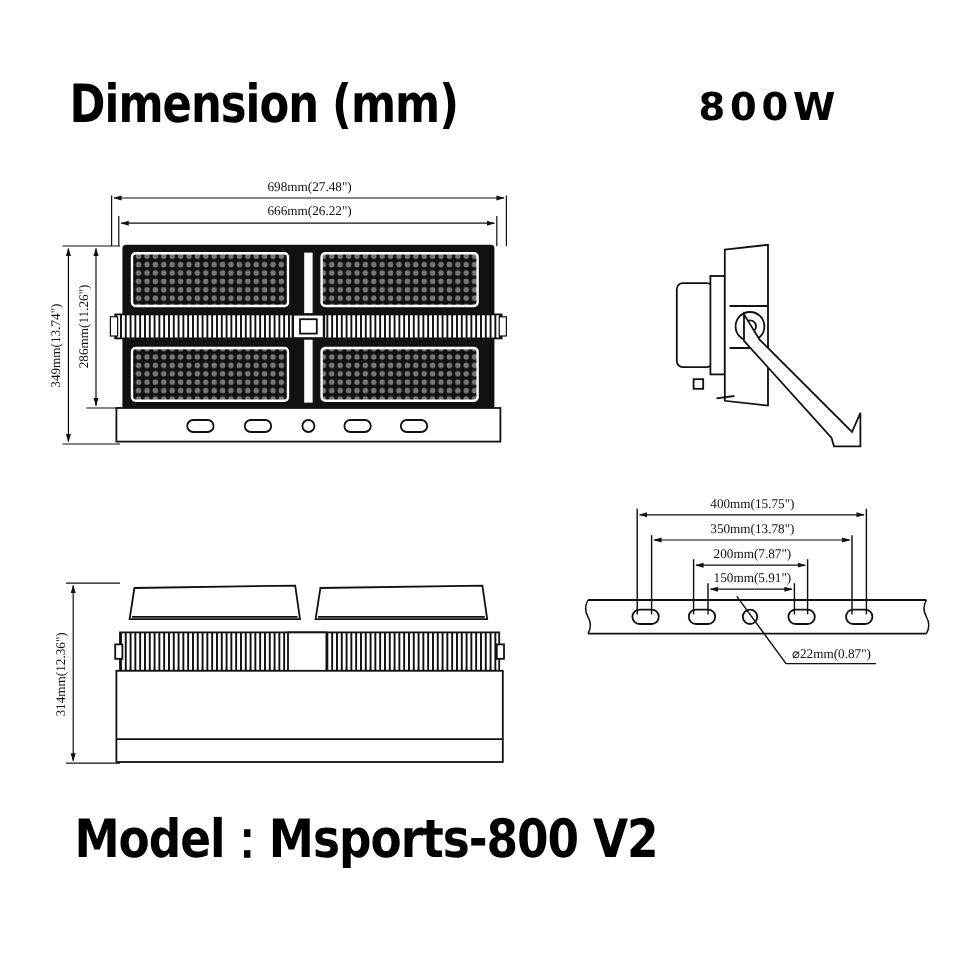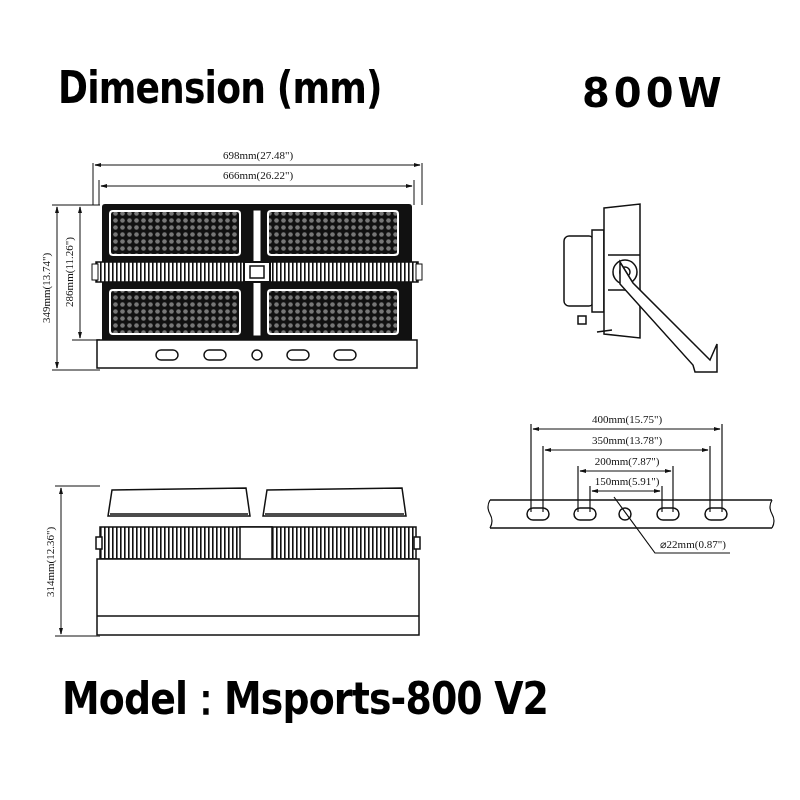"800W" #power { font-size: 40px -> 32px }
